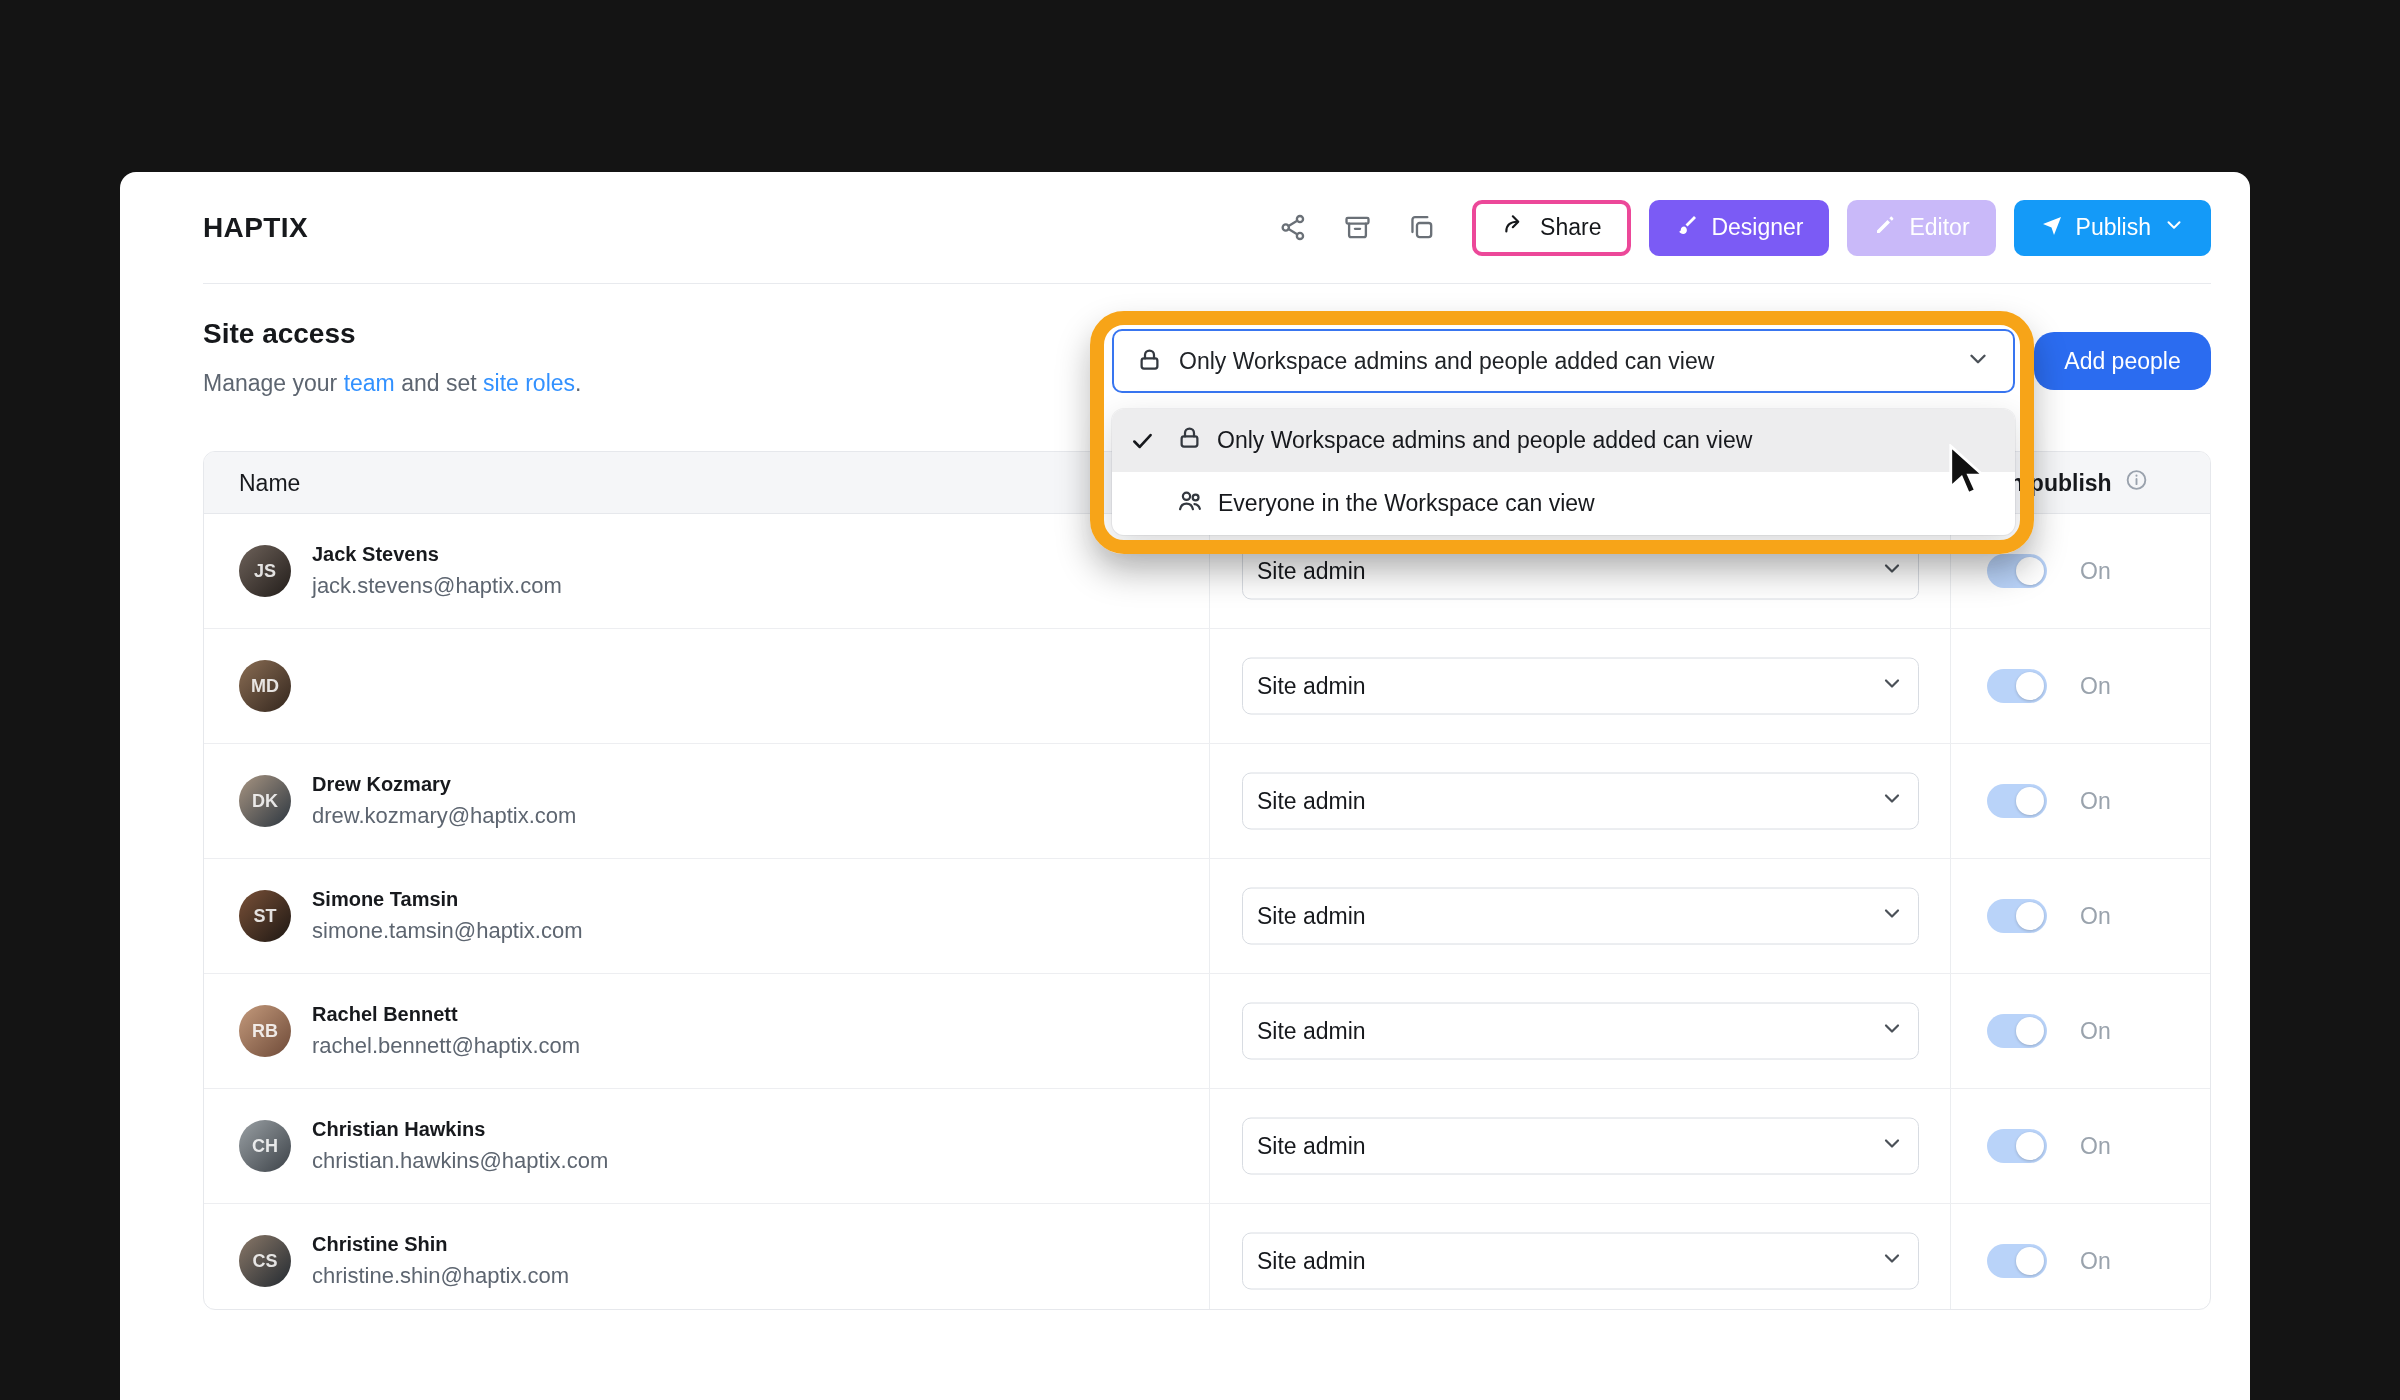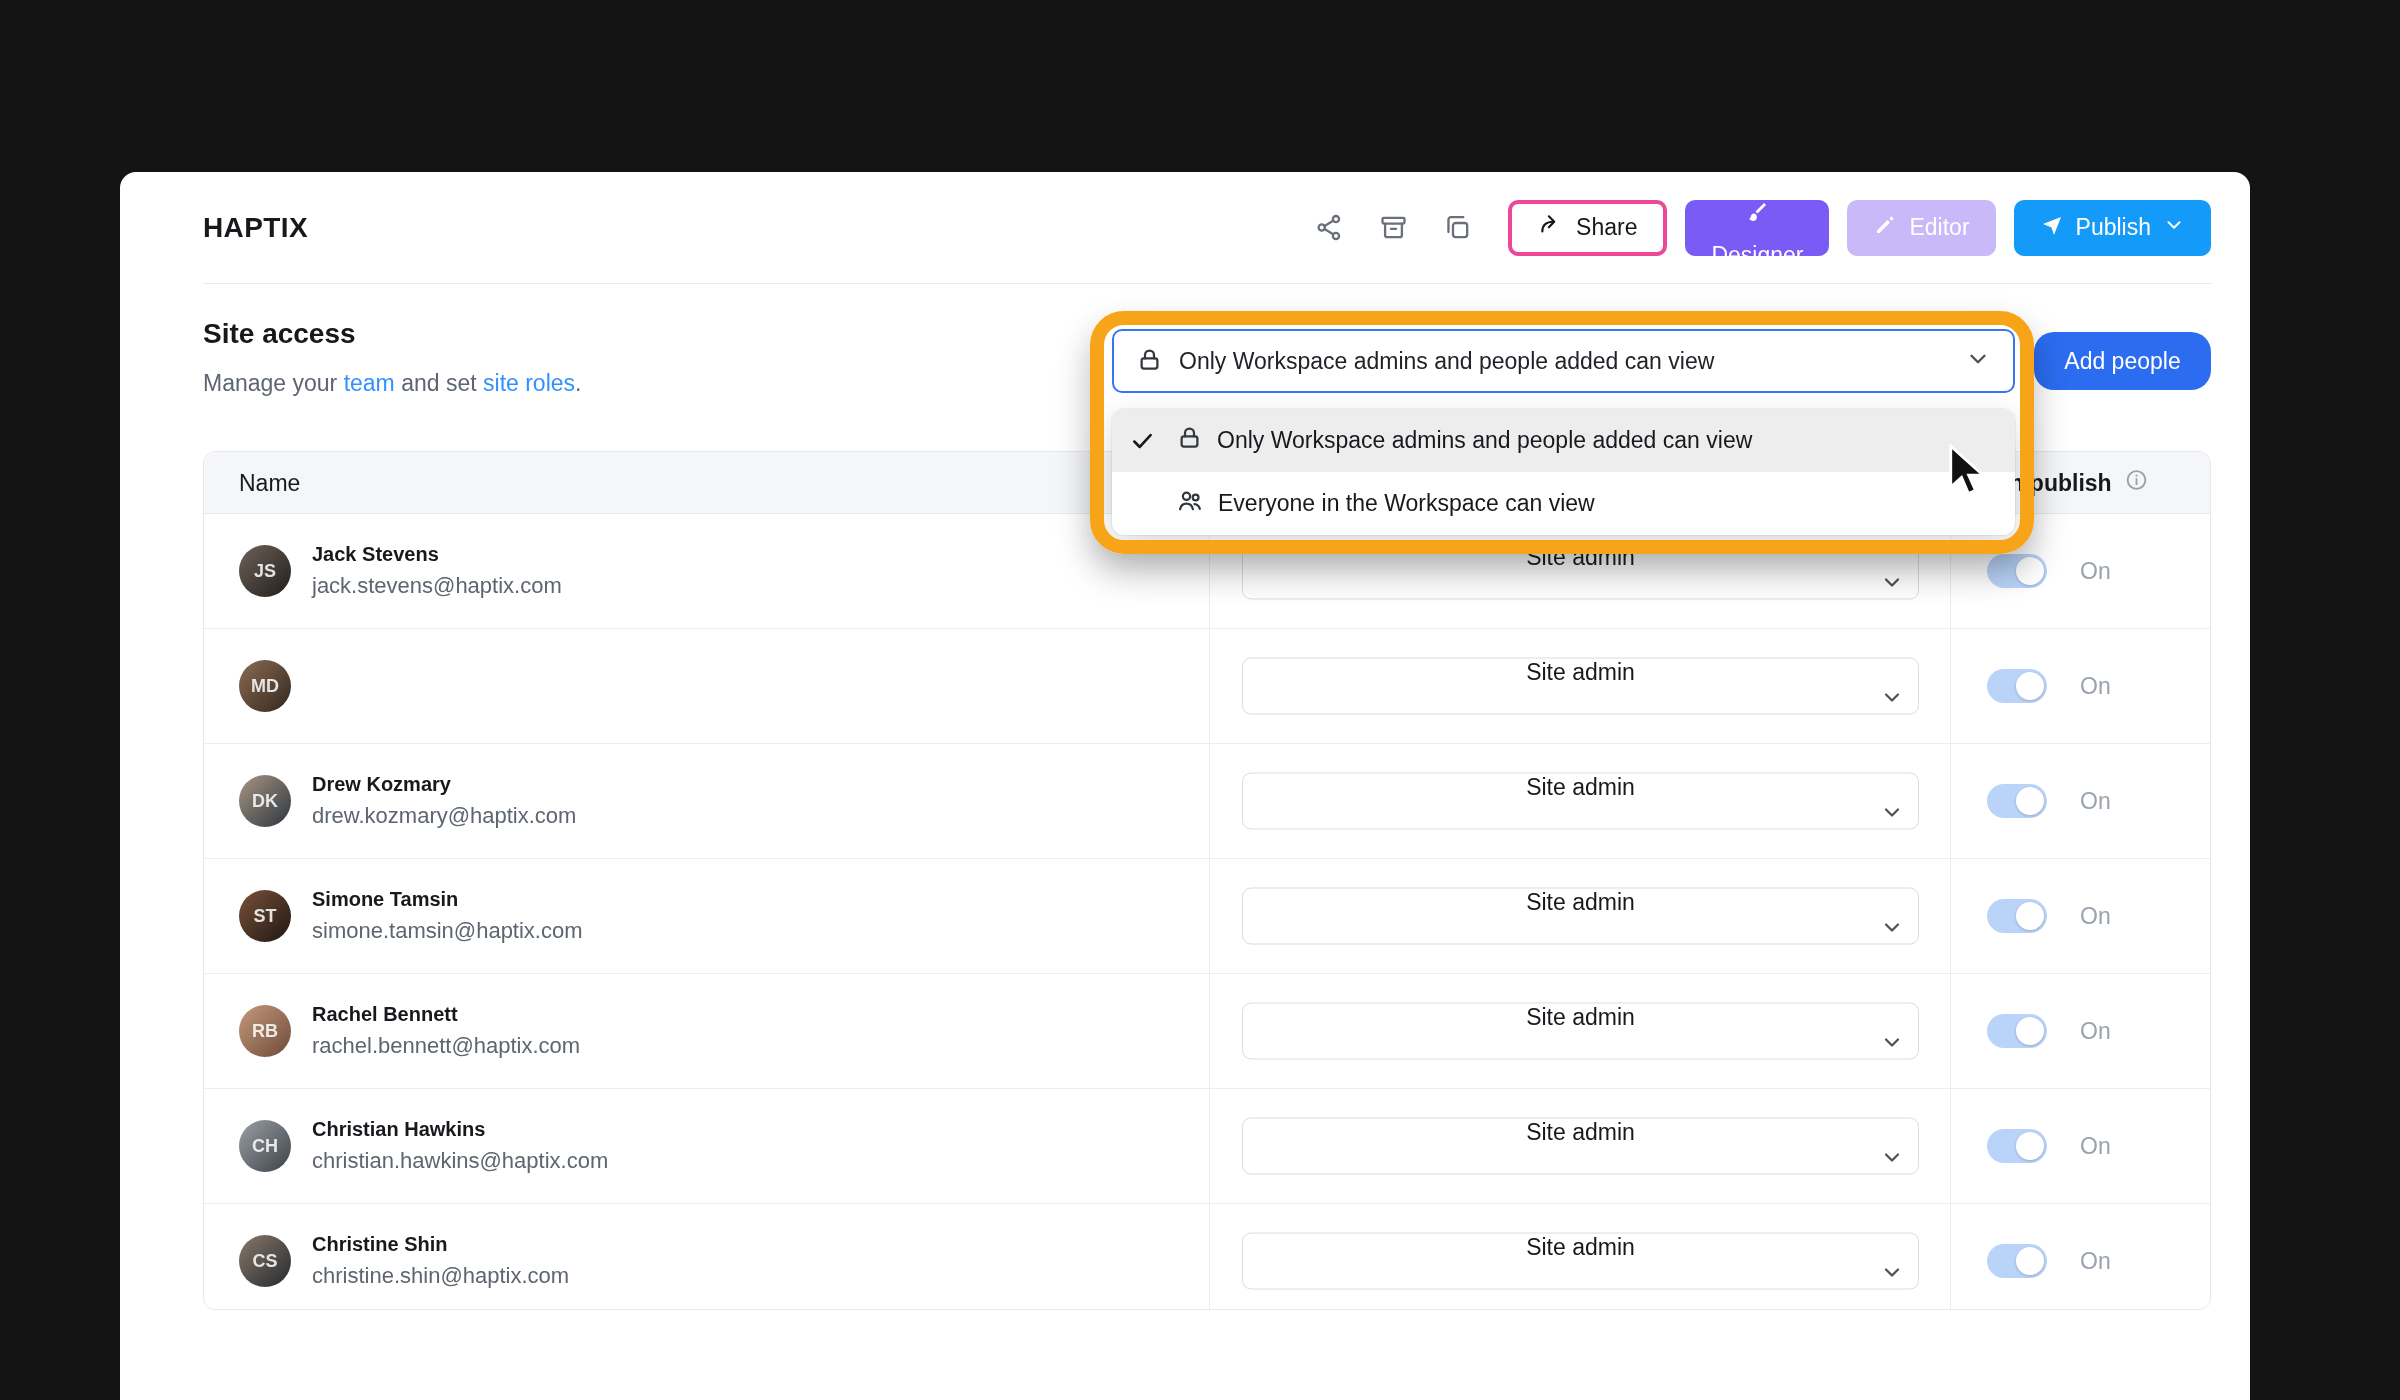"Designer" .btn-designer { flex-direction: column -> none }
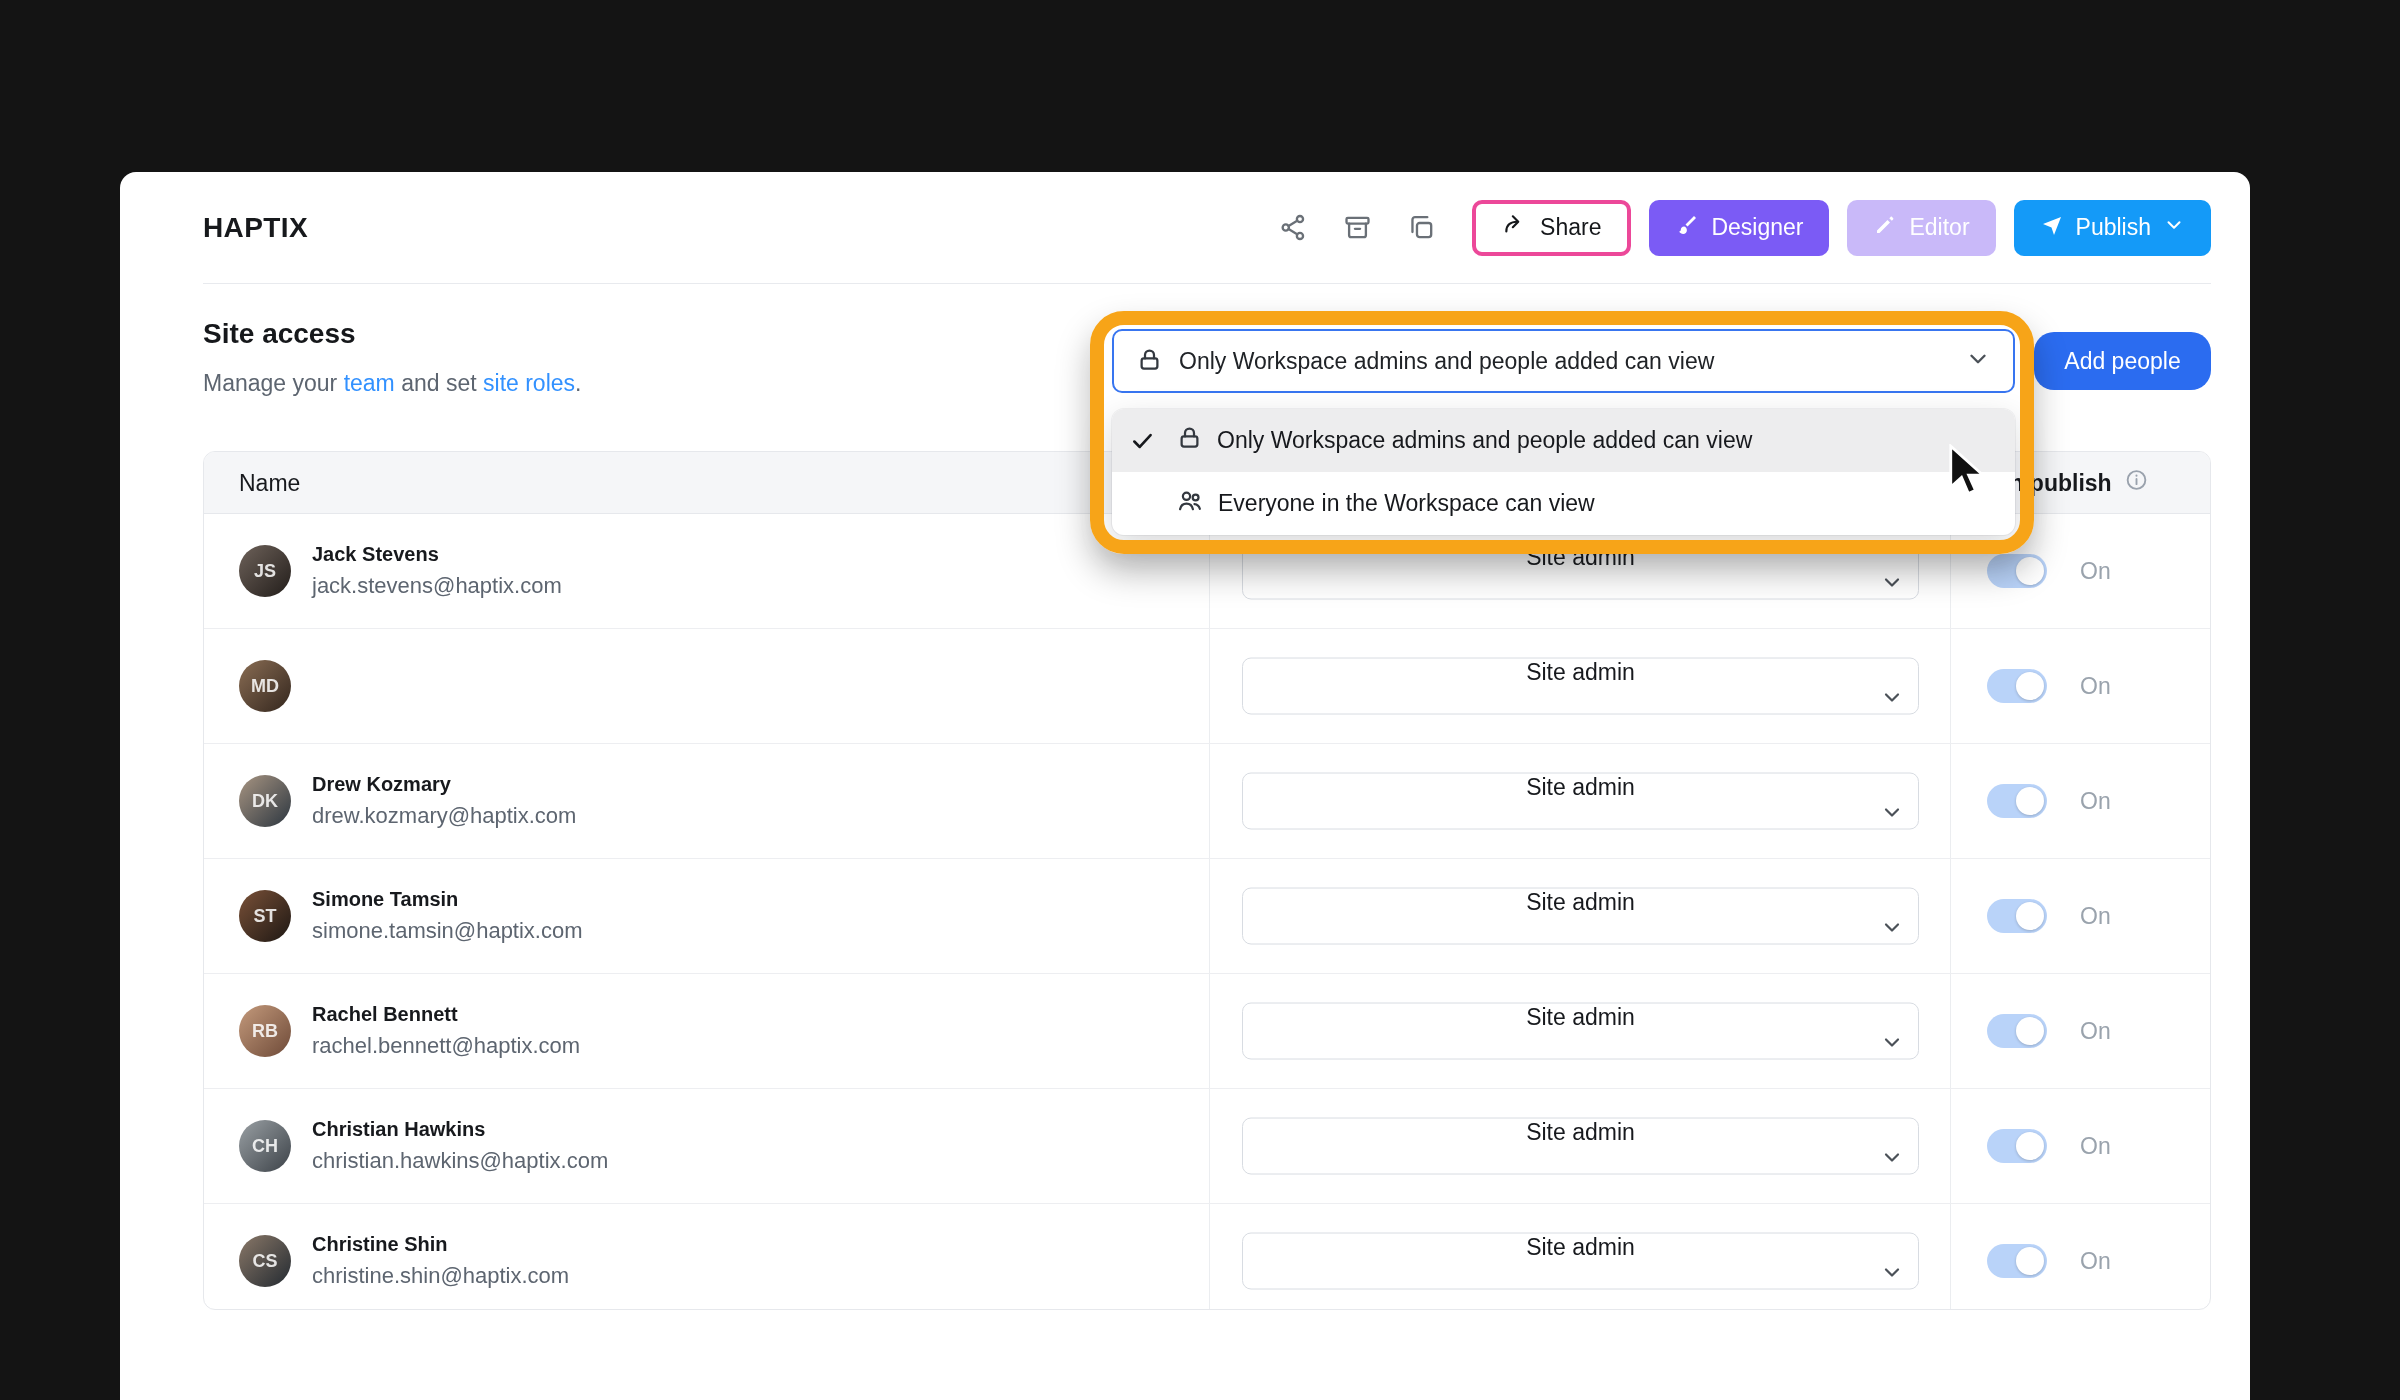"Site admin" .role { flex-direction: column -> none }
